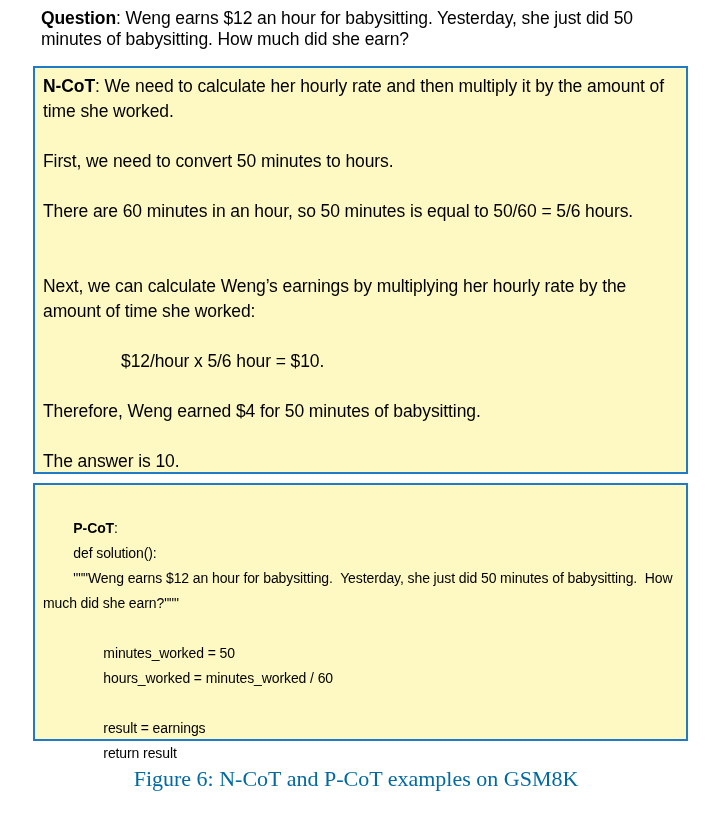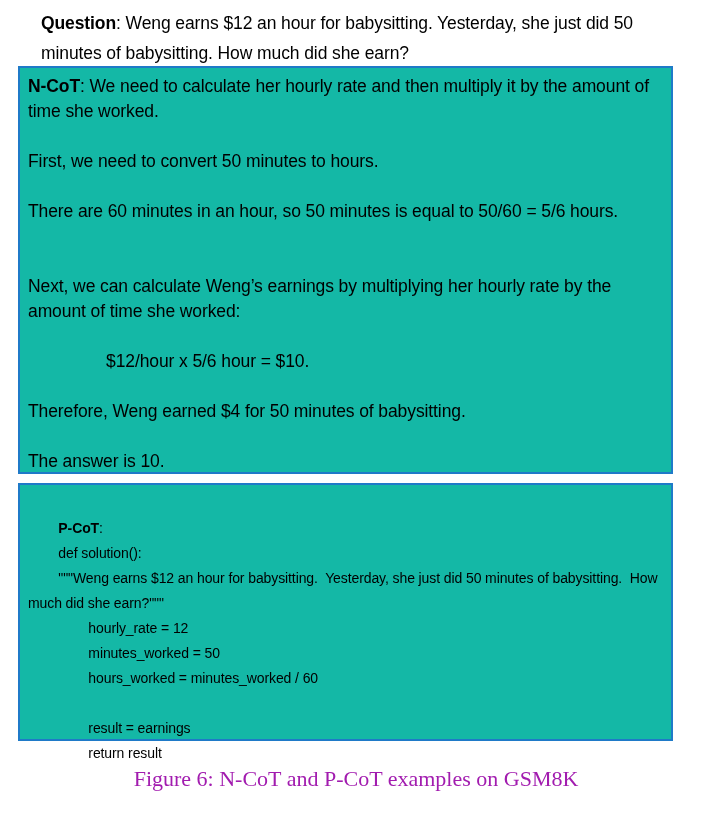"Question: Weng earns $12 an" .question { line-height: 30px -> 21px }
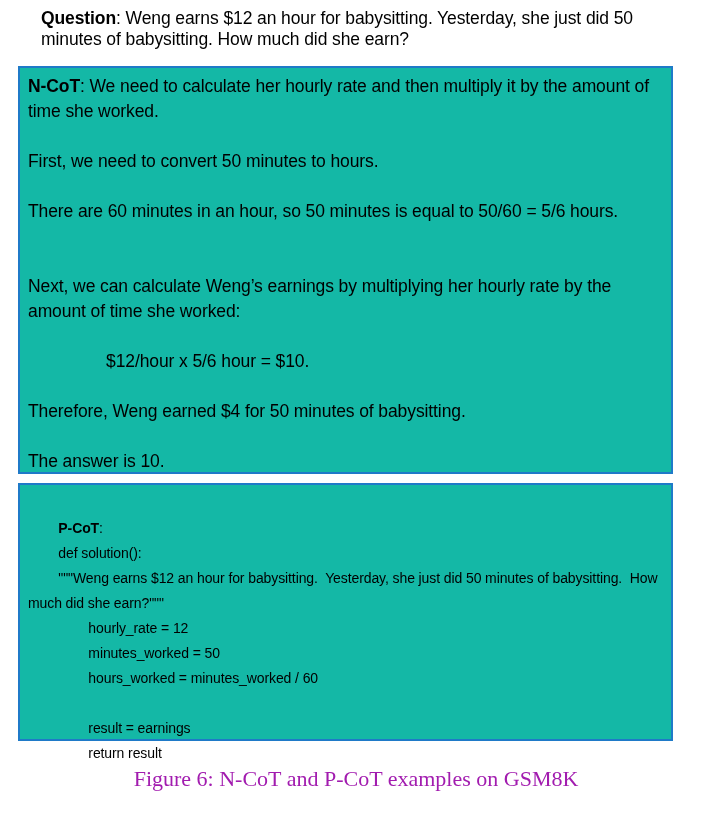"N-CoT: We need to calculate" .cot-box { background: #14b8a6 -> #fef9c3; left: 18px -> 33px }
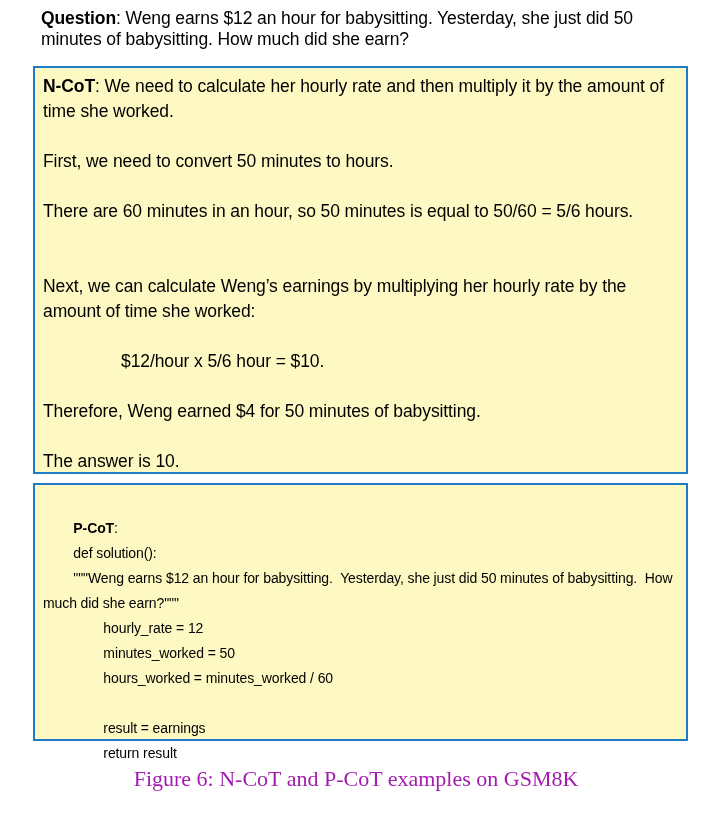"hourly_rate = 12" div.code-line { html: <div> <span>hourly_rate = 12</span> </div> -> none }
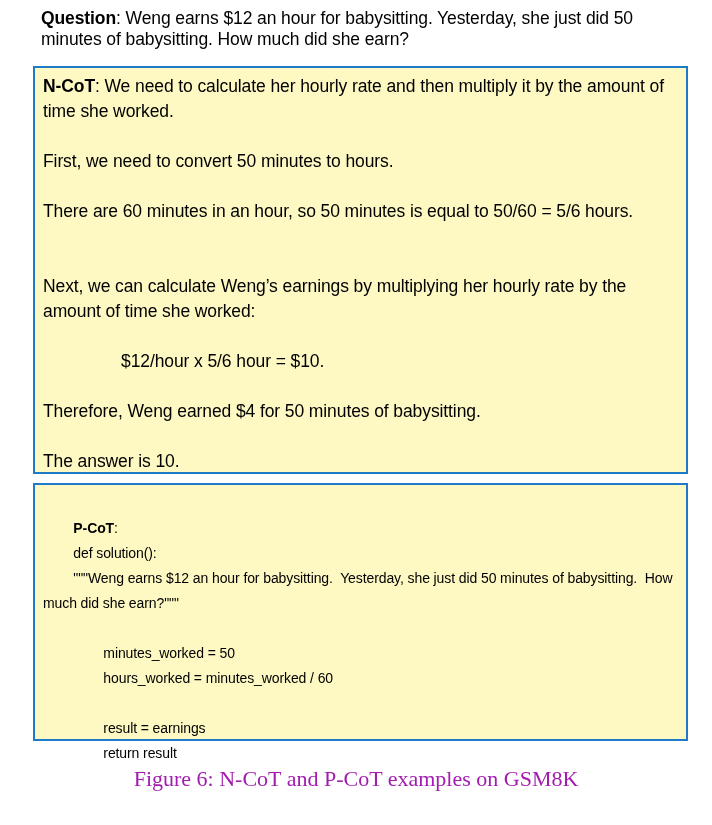"Figure 6: N-CoT and P-CoT" .caption { color: #a21caf -> #0369a1 }
